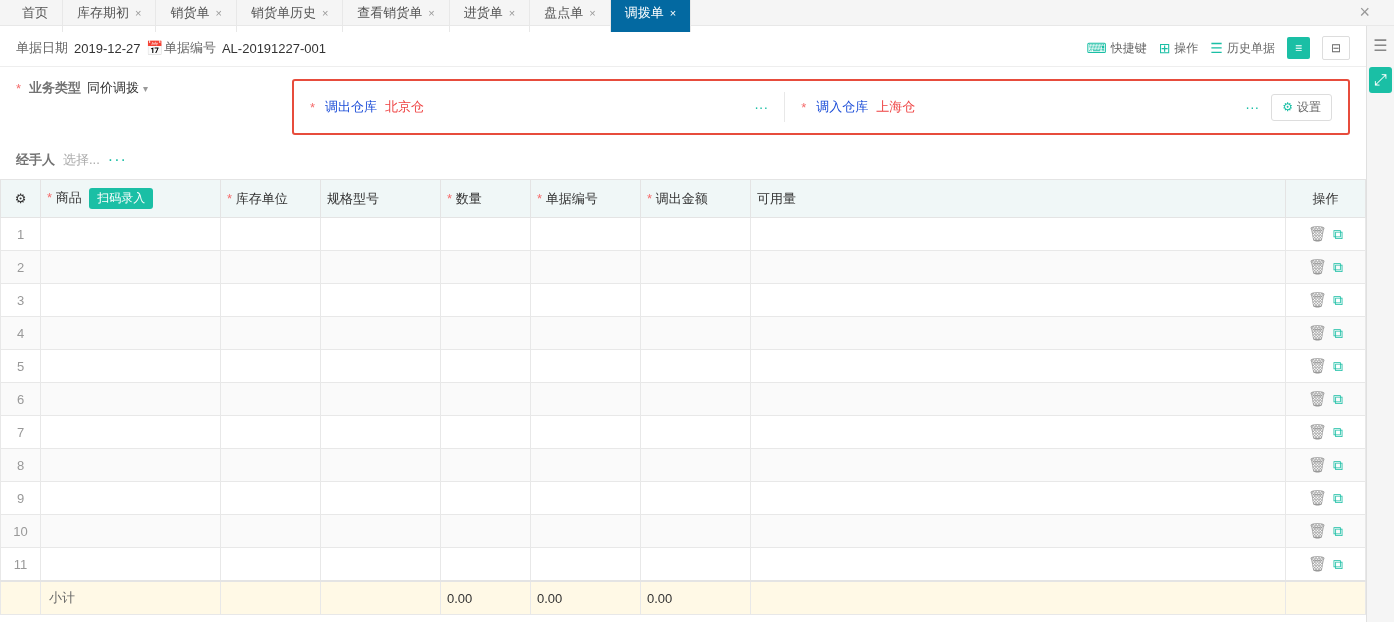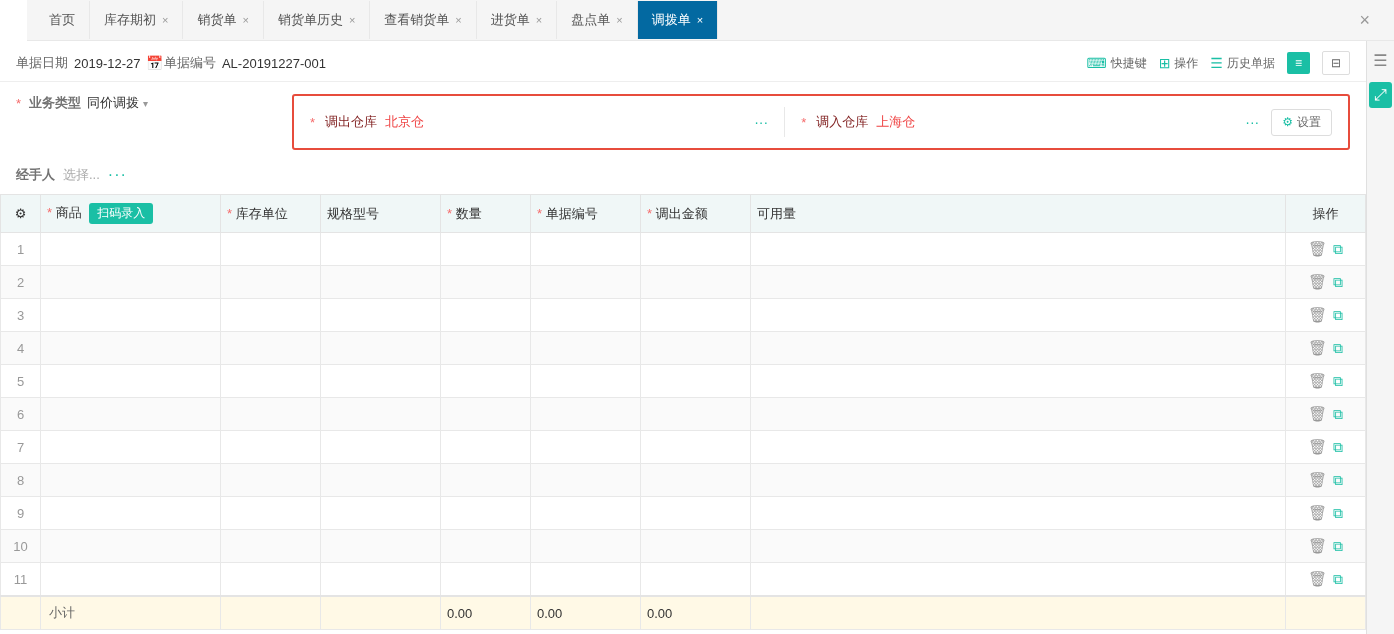"首页" .tab-bar { height: 41px -> 26px; margin-left: 27px -> none }
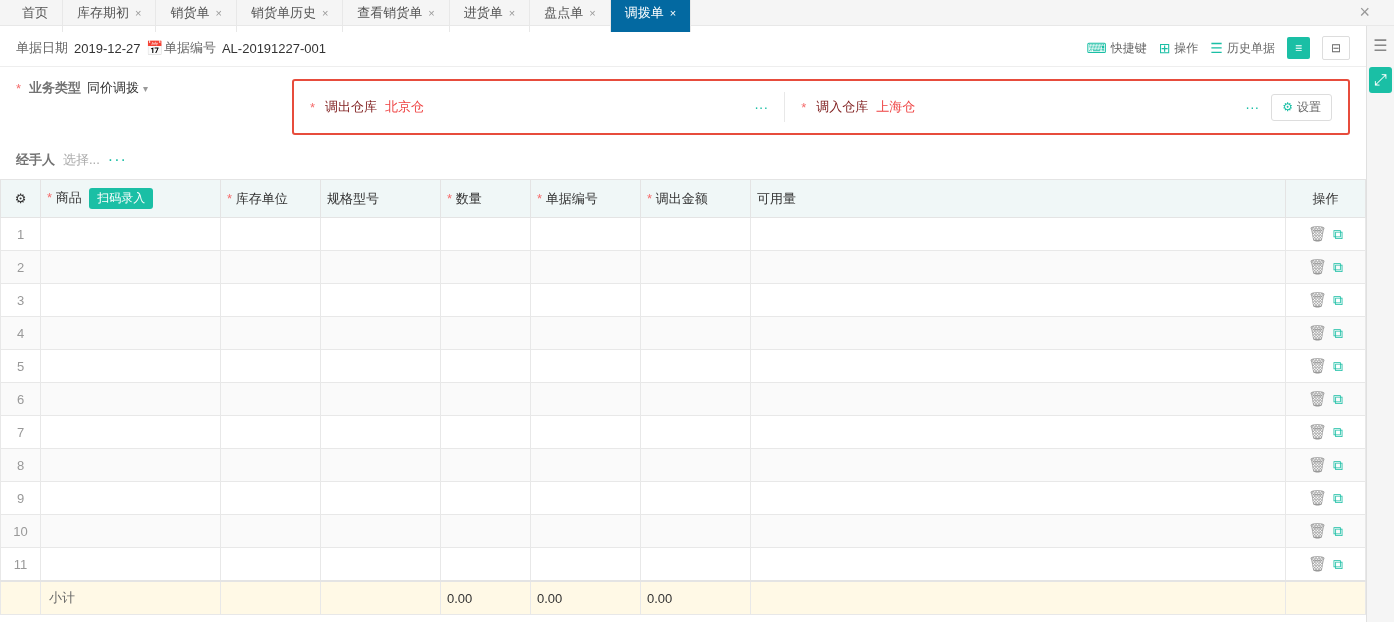"调出仓库" .warehouse-label { color: #7f1d1d -> #1d4ed8 }
